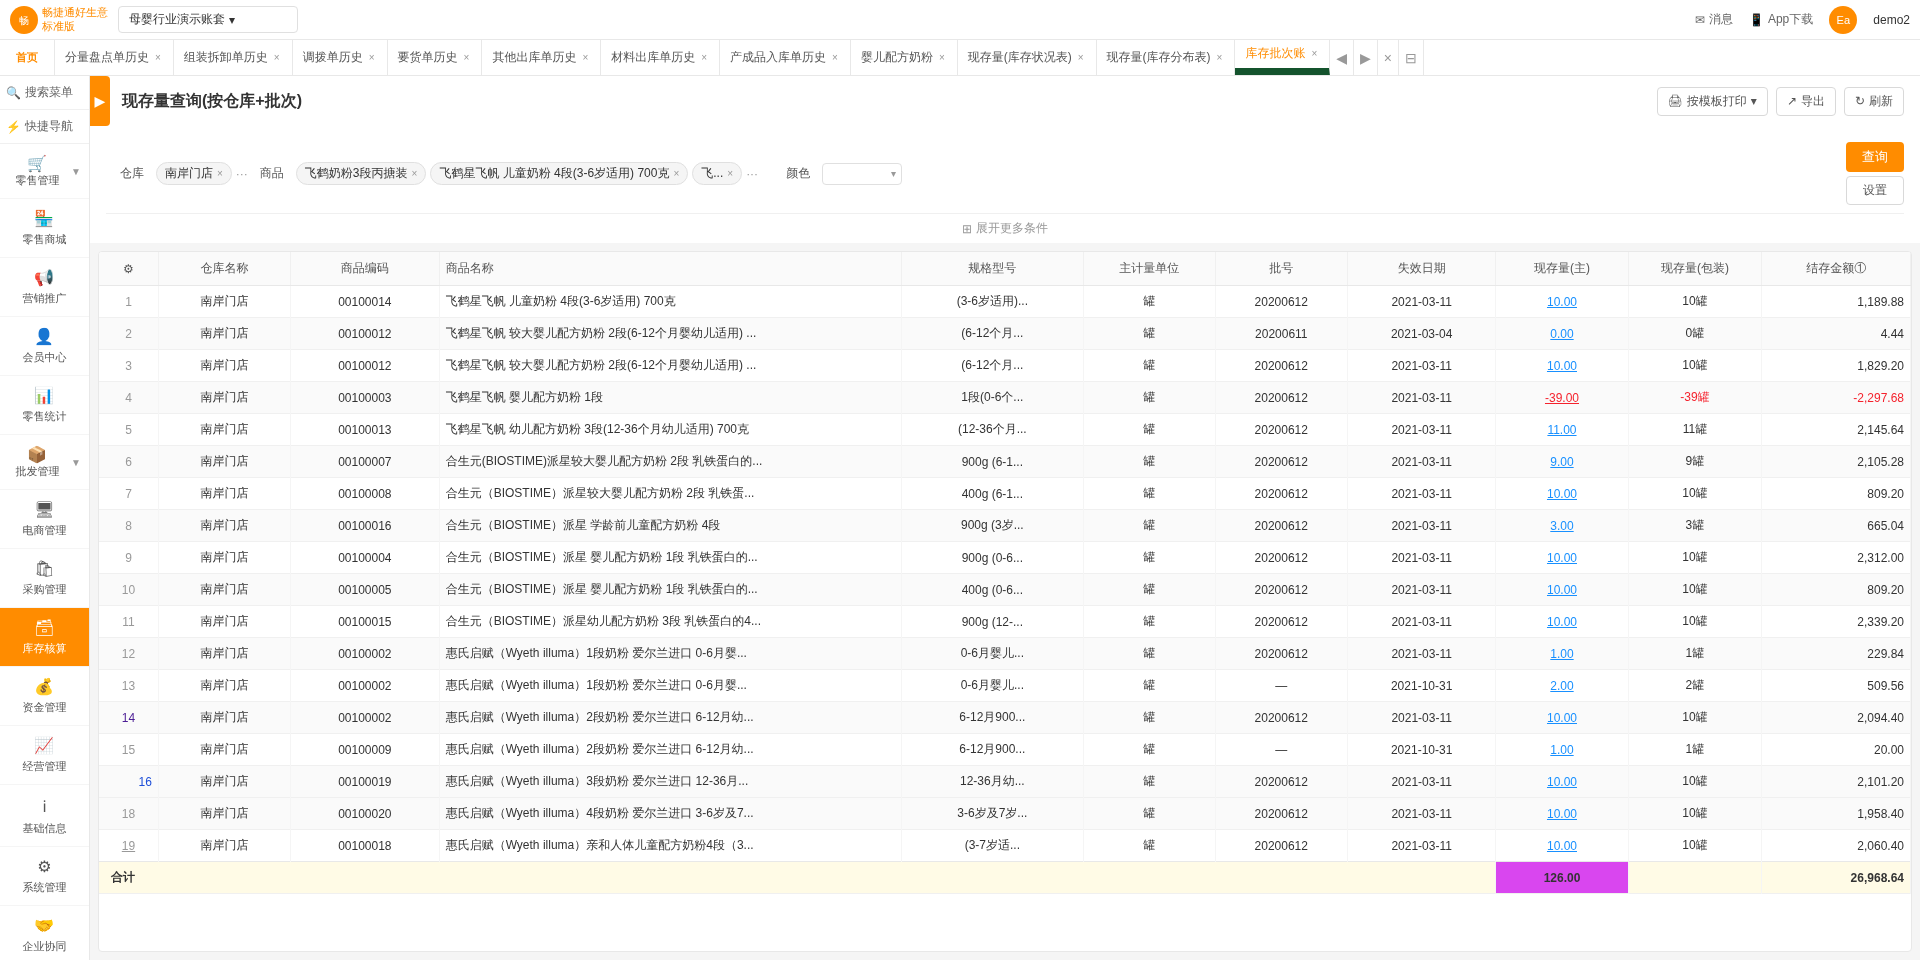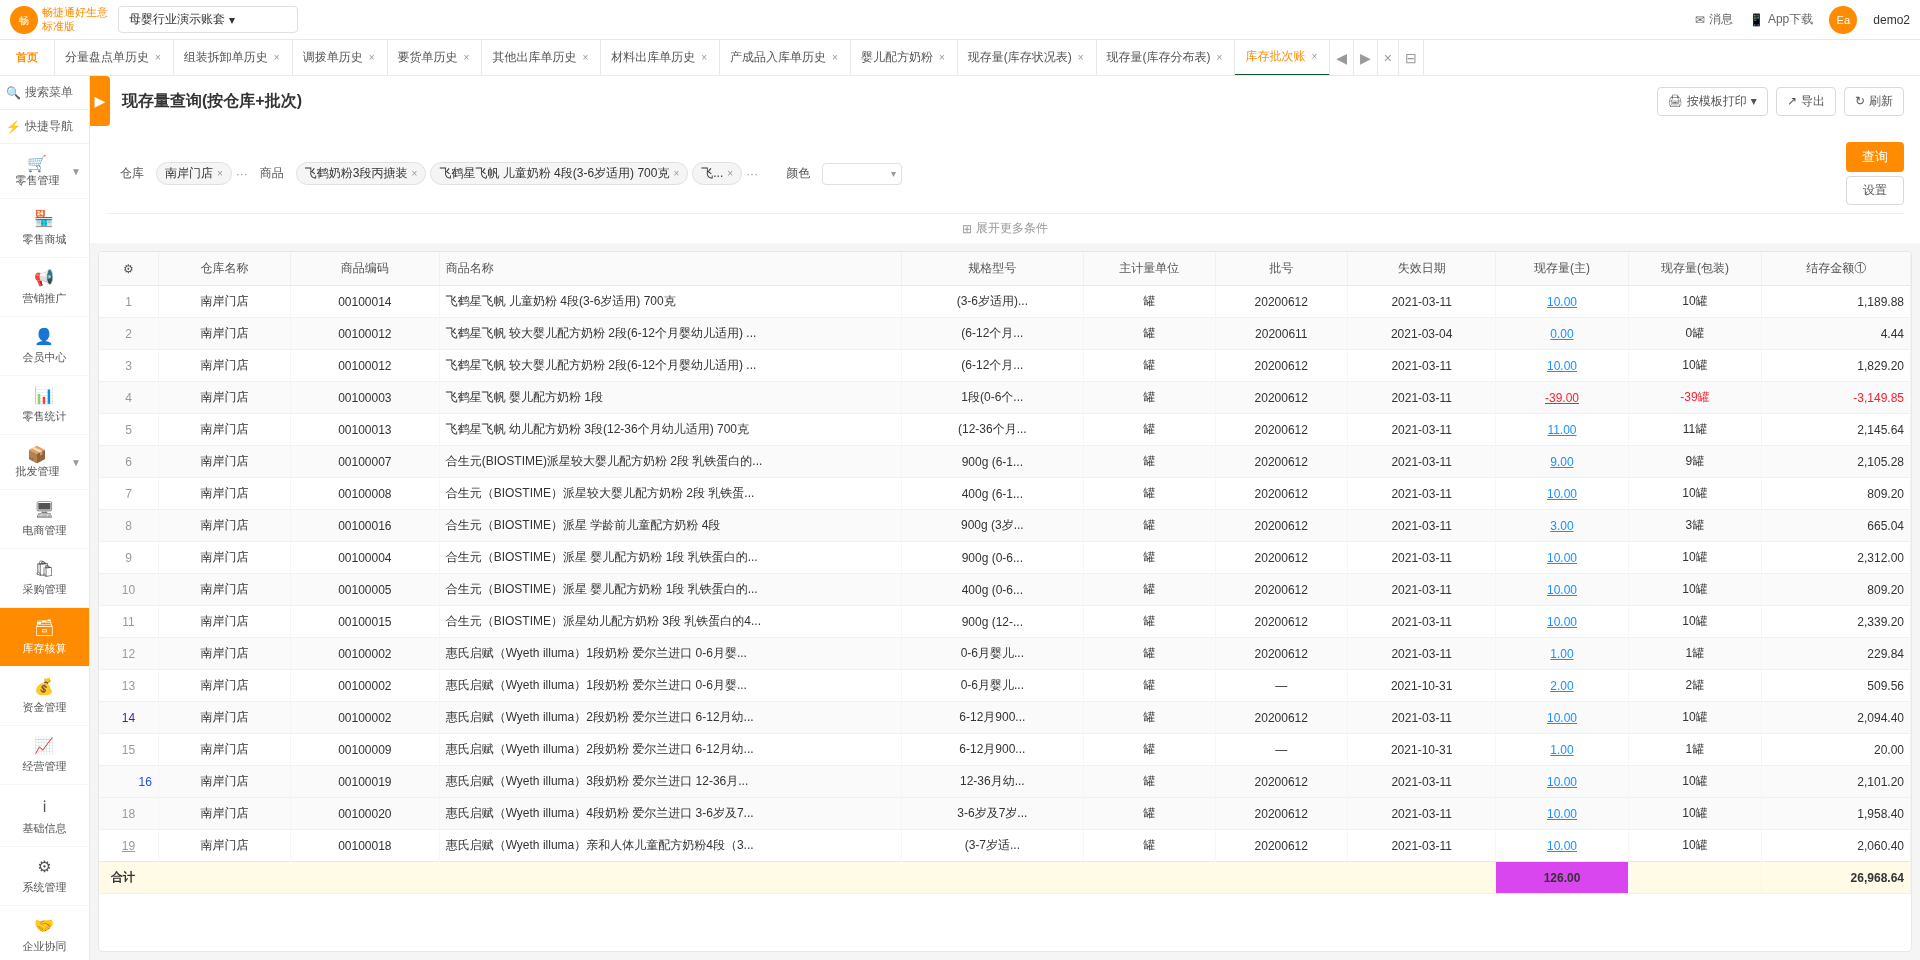"库存批次账" .tab-item.active { border-bottom: 2px solid #14532d -> 8px solid #14532d }
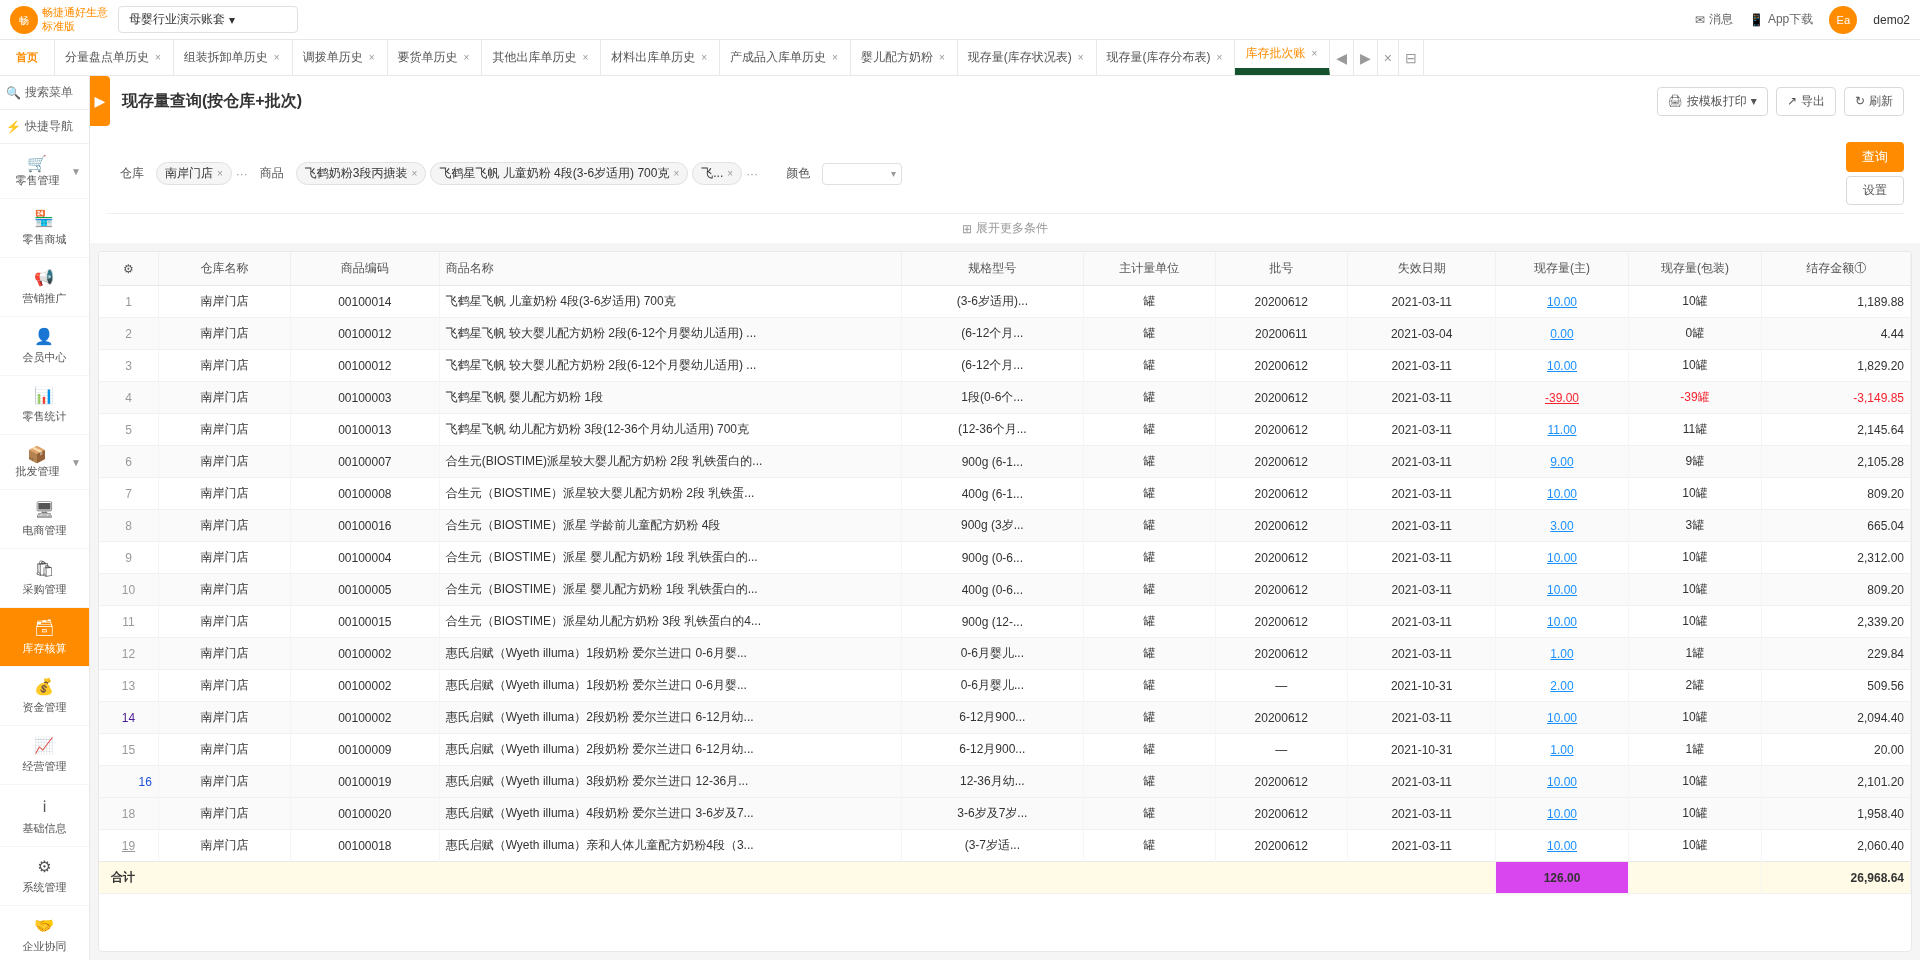"-3,149.85" td.col-balance { text: -3,149.85 -> -2,297.68 }
